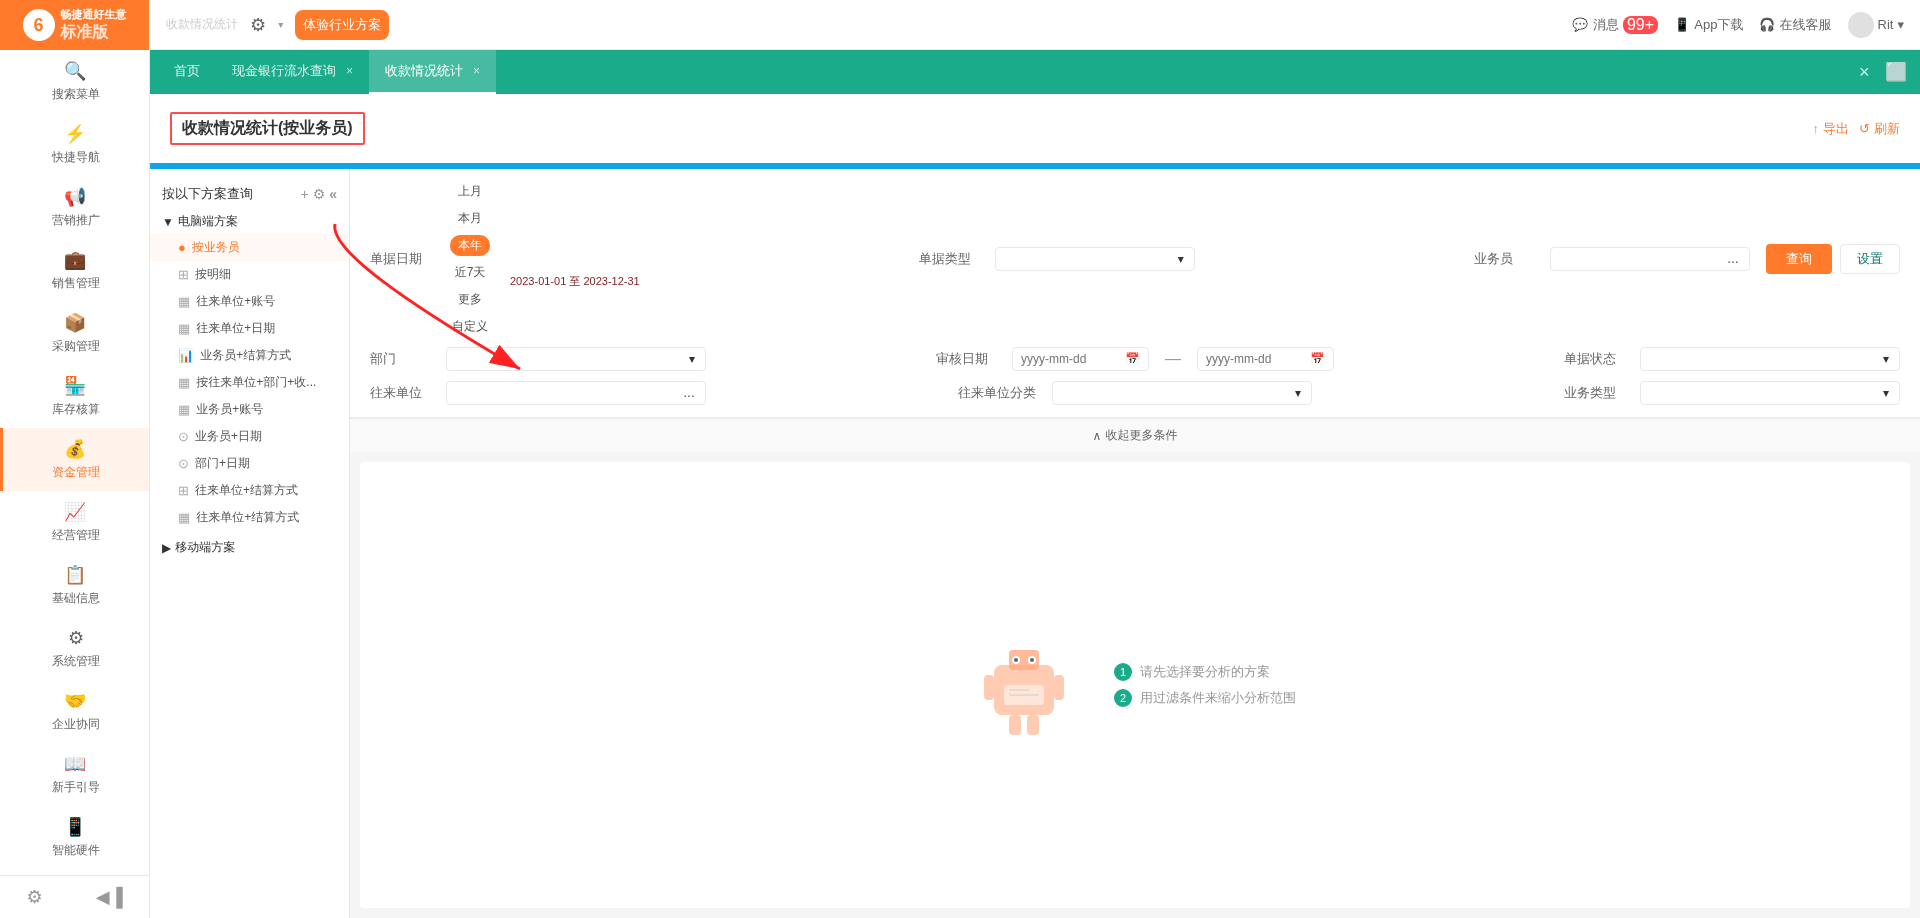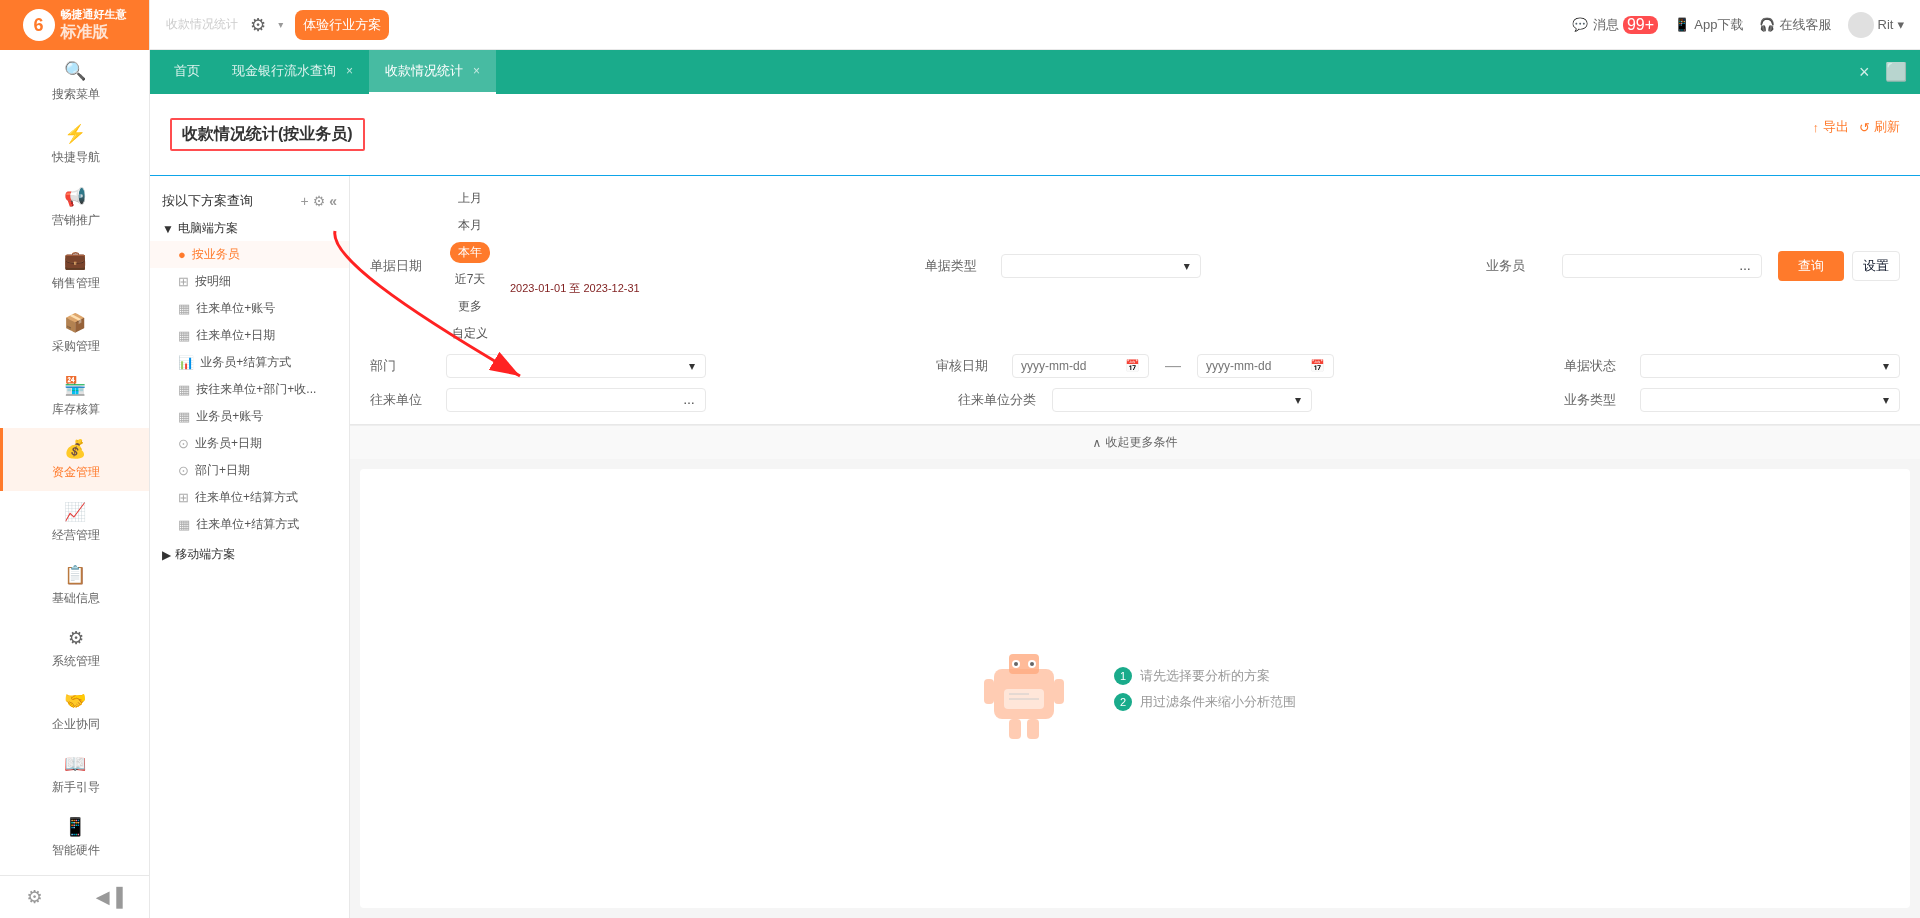"收款情况统计(按业务员)" .page-header { align-items: flex-start -> center; border-bottom: 1px solid #0ea5e9 -> 6px solid #0ea5e9; padding: 24px 20px -> 18px 20px }
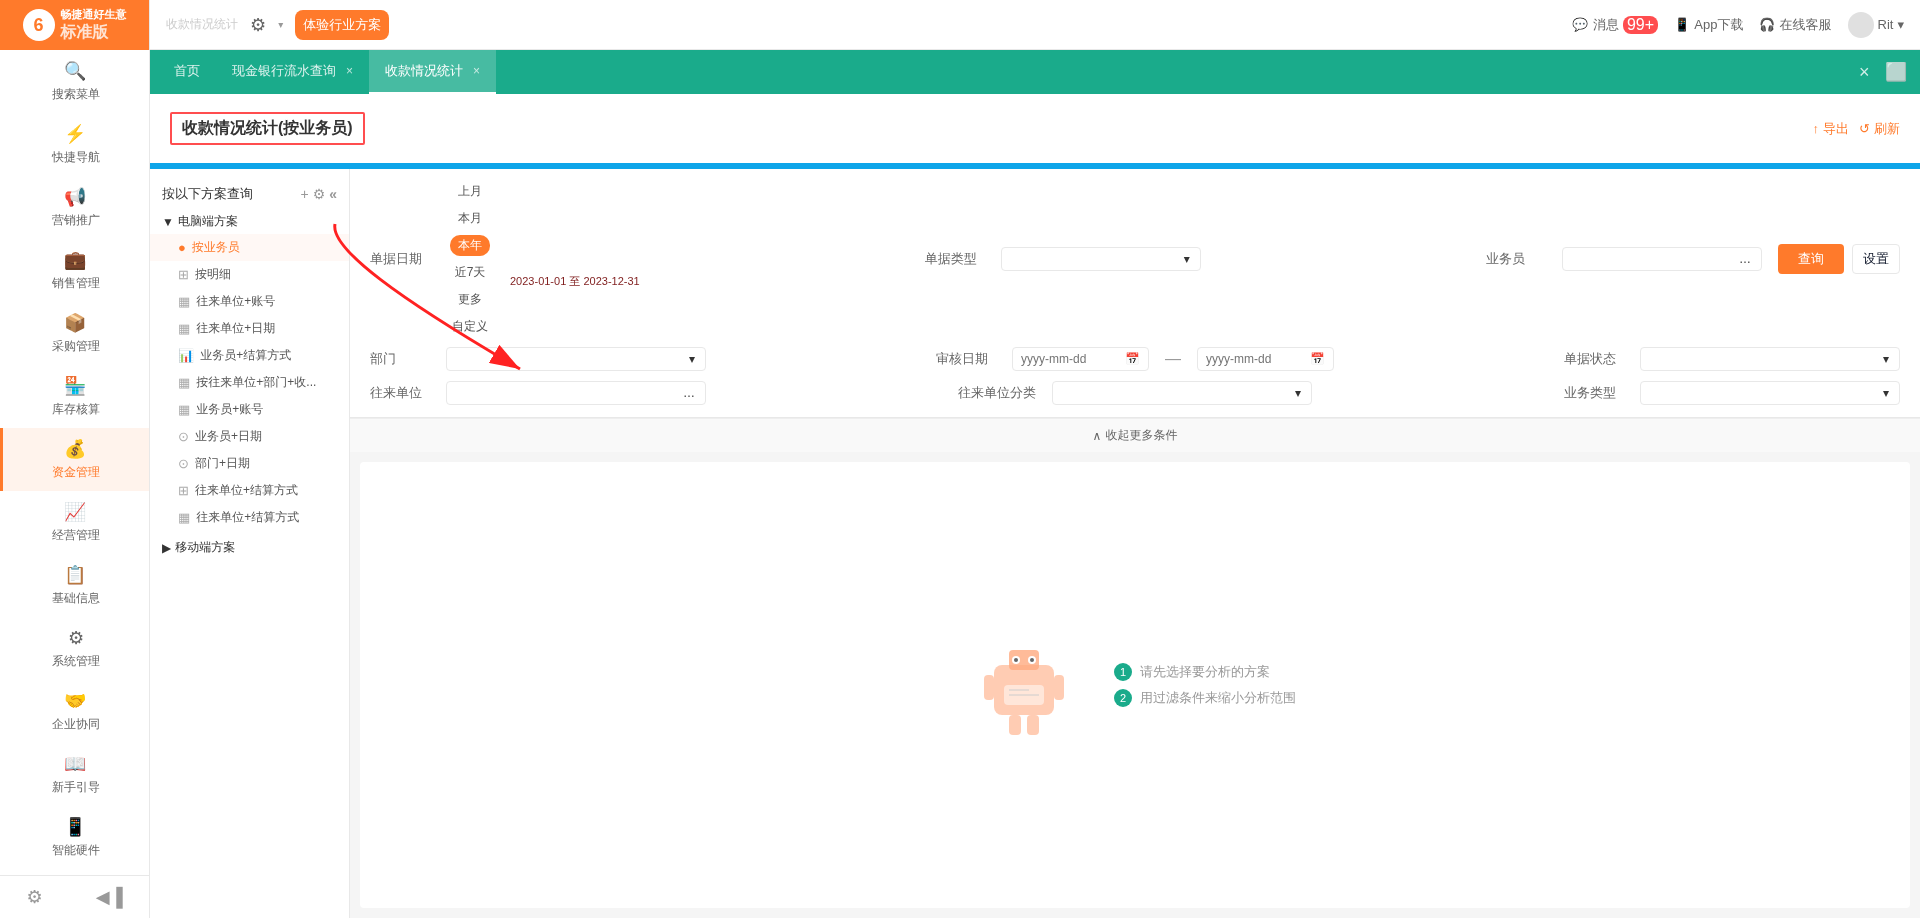"设置" .setup-btn { color: #0f172a -> #0f766e; padding: 5px 10px -> 5px 16px }
